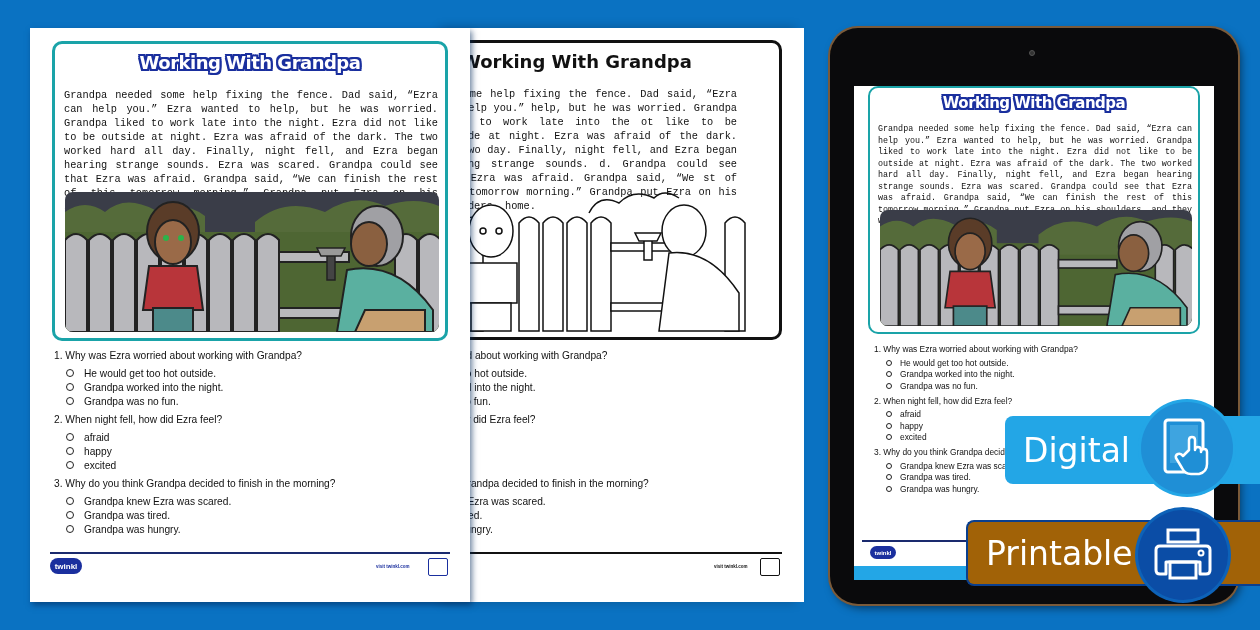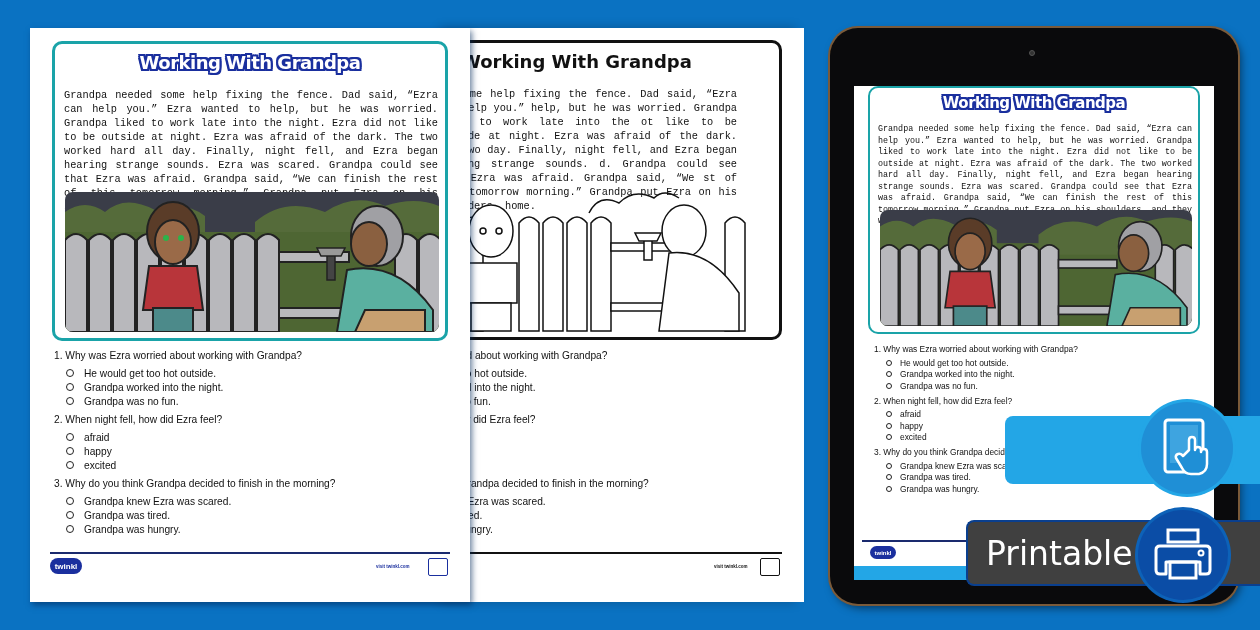"Digital" span.tag-label { html: none -> <span>Digital</span> }
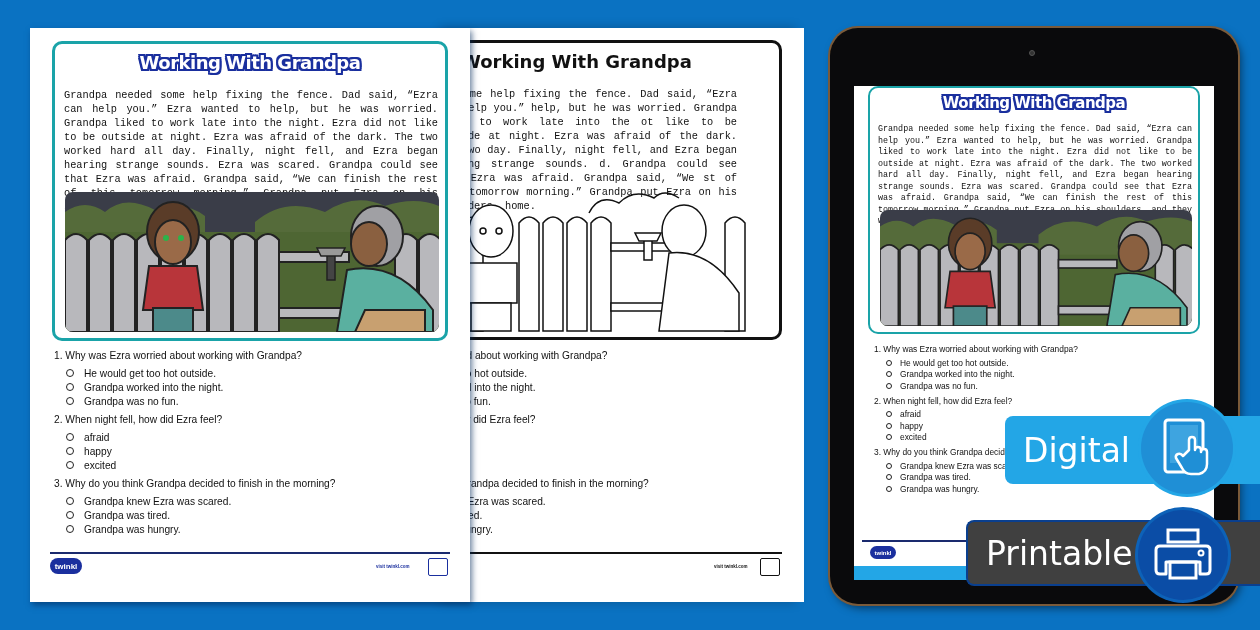"Printable" #tag-printable { background: #404040 -> #a16207 }
